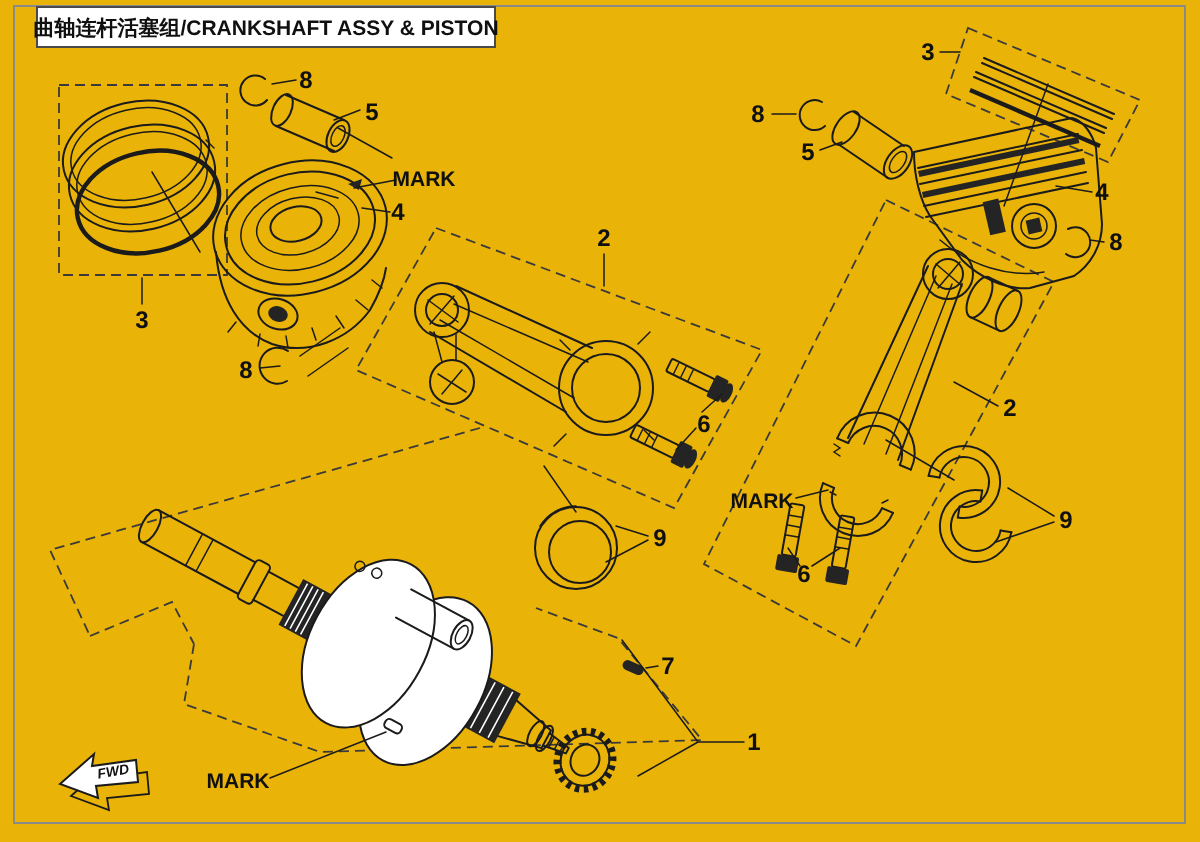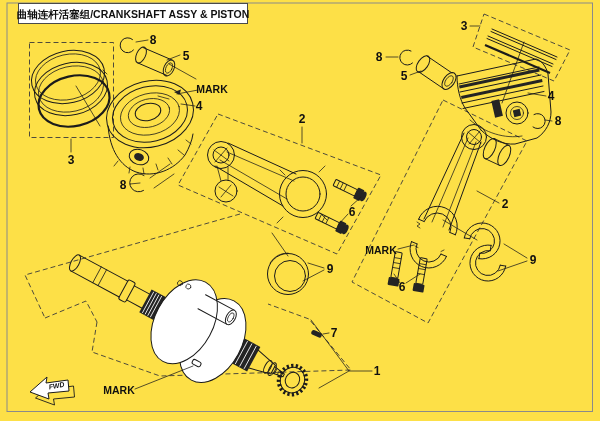"曲轴连杆活塞组/CRANKSHAFT ASSY & PISTON" .stage { background: #fde047 -> #eab308 }
